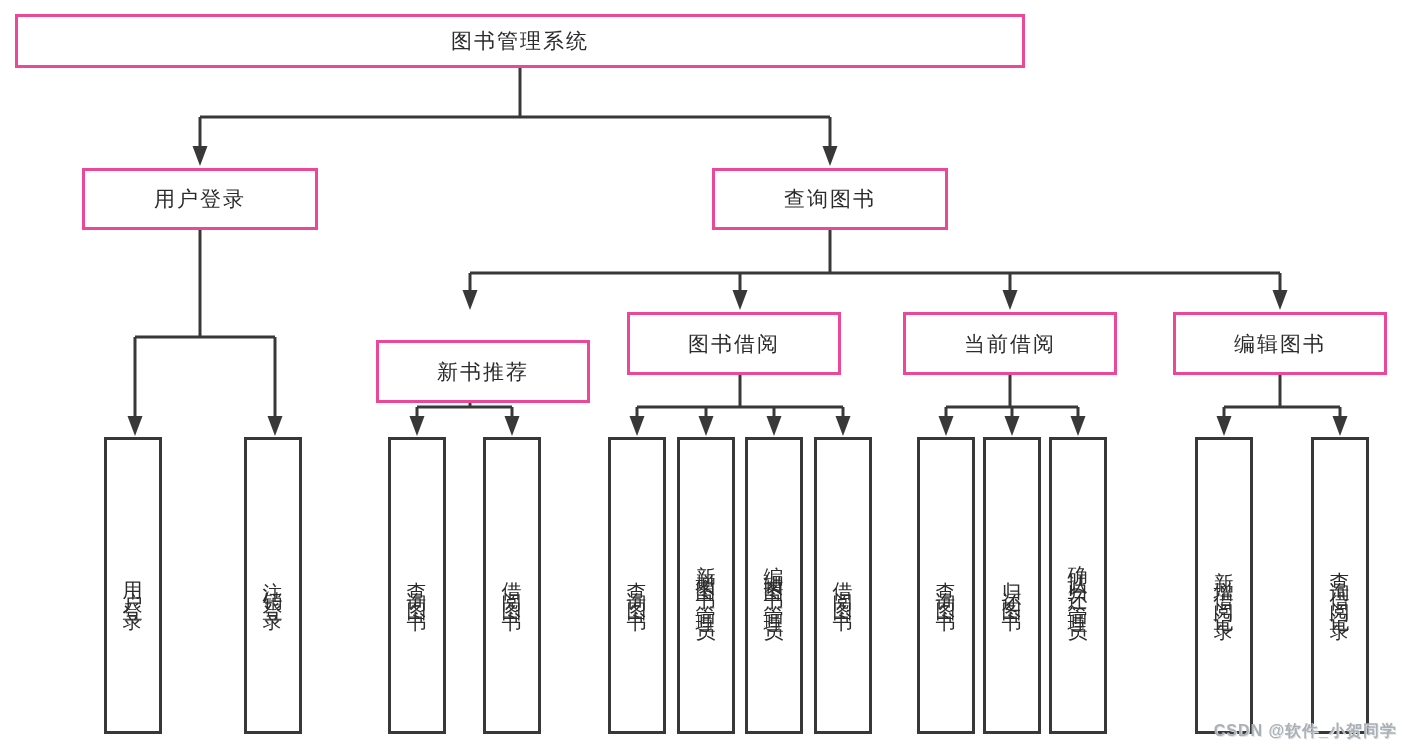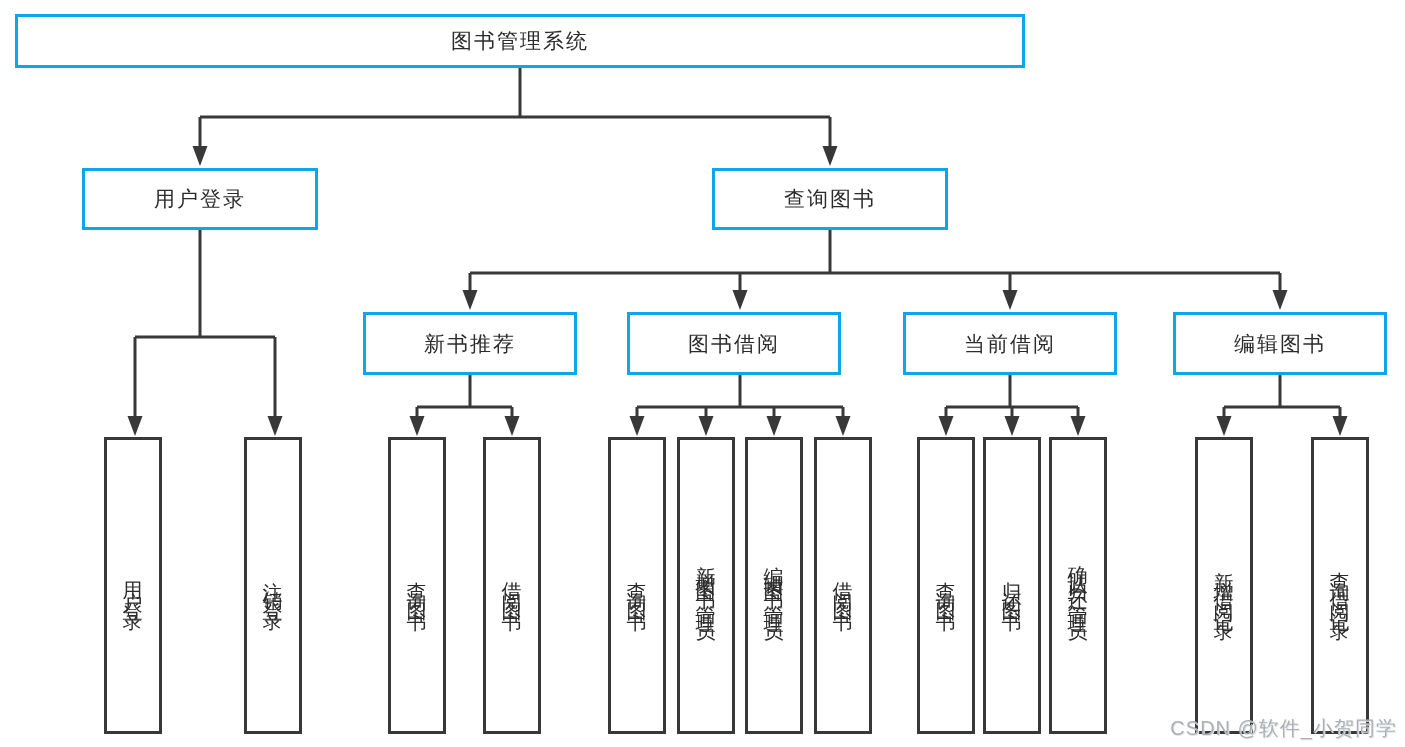"图书管理系统" .node { border: 3px solid #0ea5e9 -> 3px solid #ec4899 }
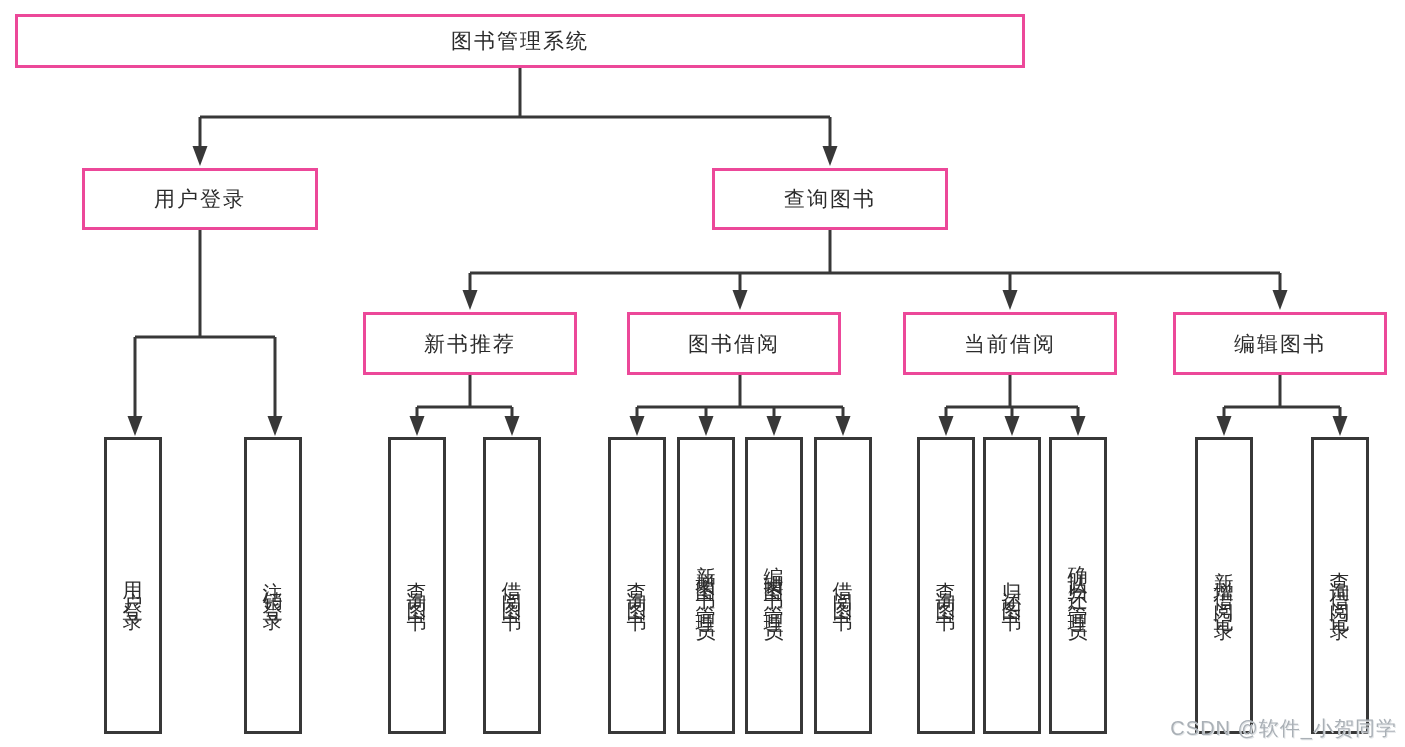"新书推荐" .l3-a { left: 363px -> 376px; margin-top: none -> 28px }
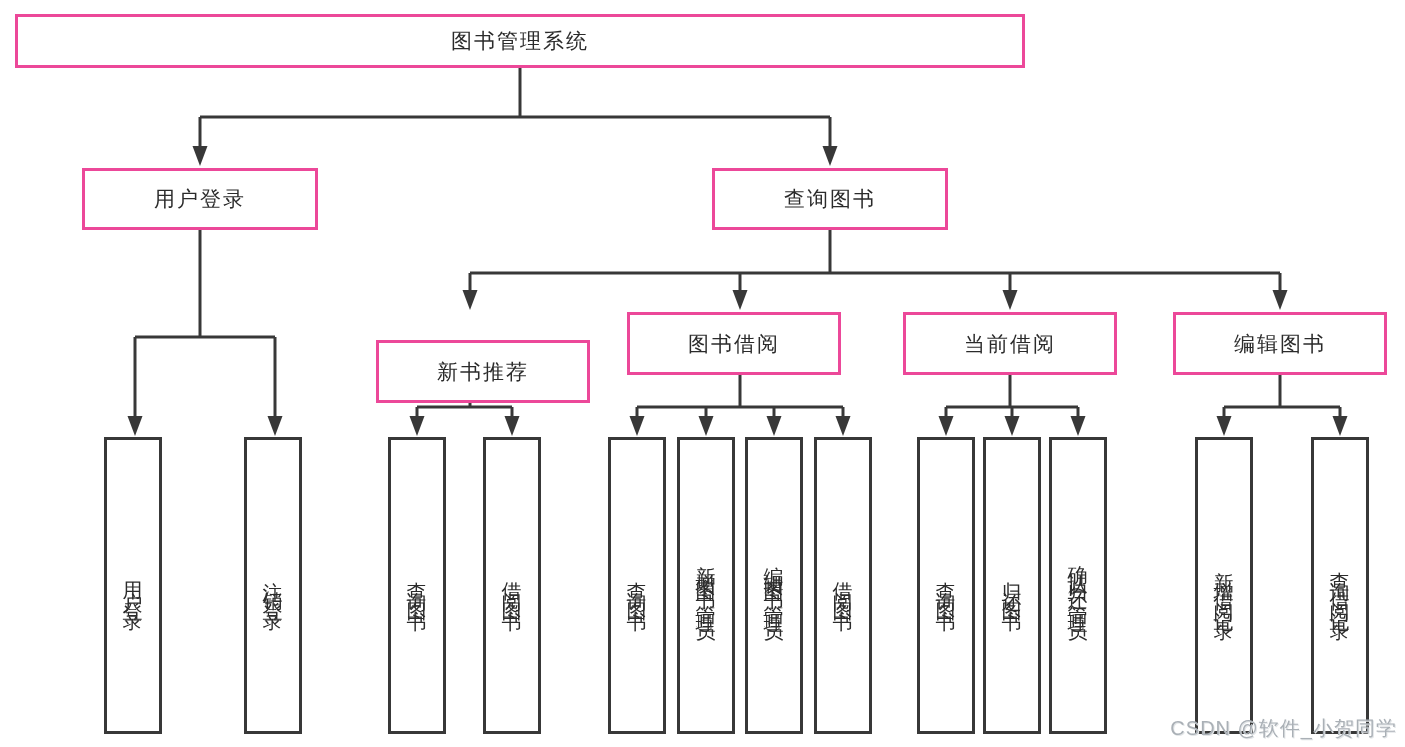"CSDN @软件_小贺同学" .watermark { font-size: 20px -> 16px; font-weight: none -> bold }
